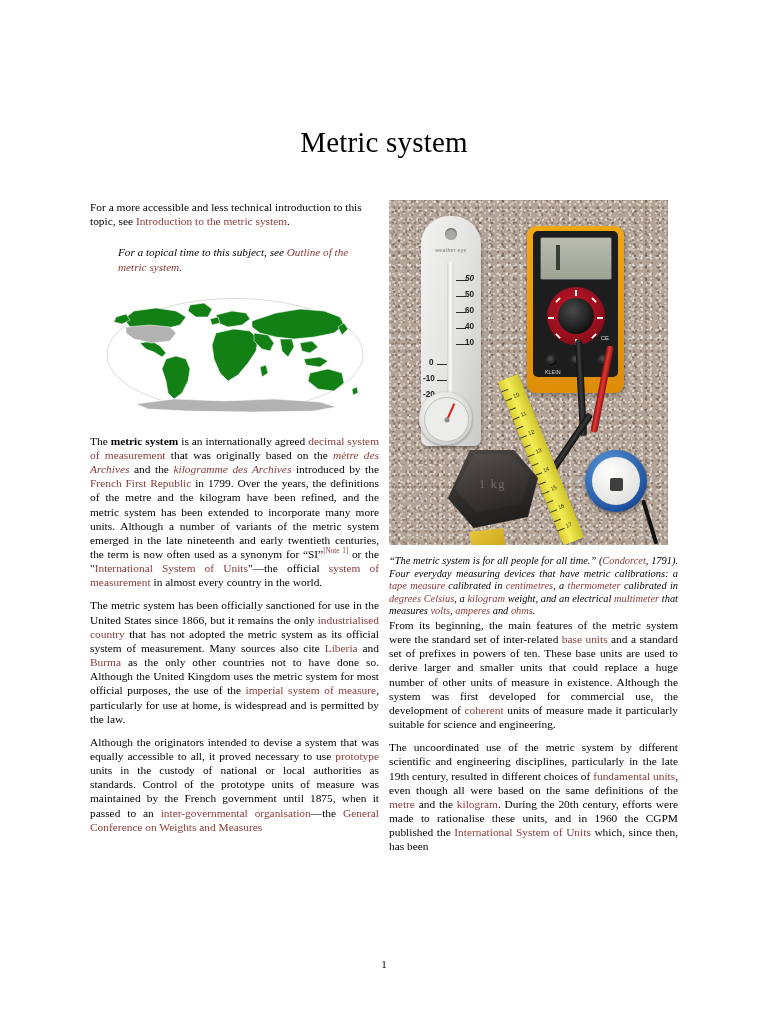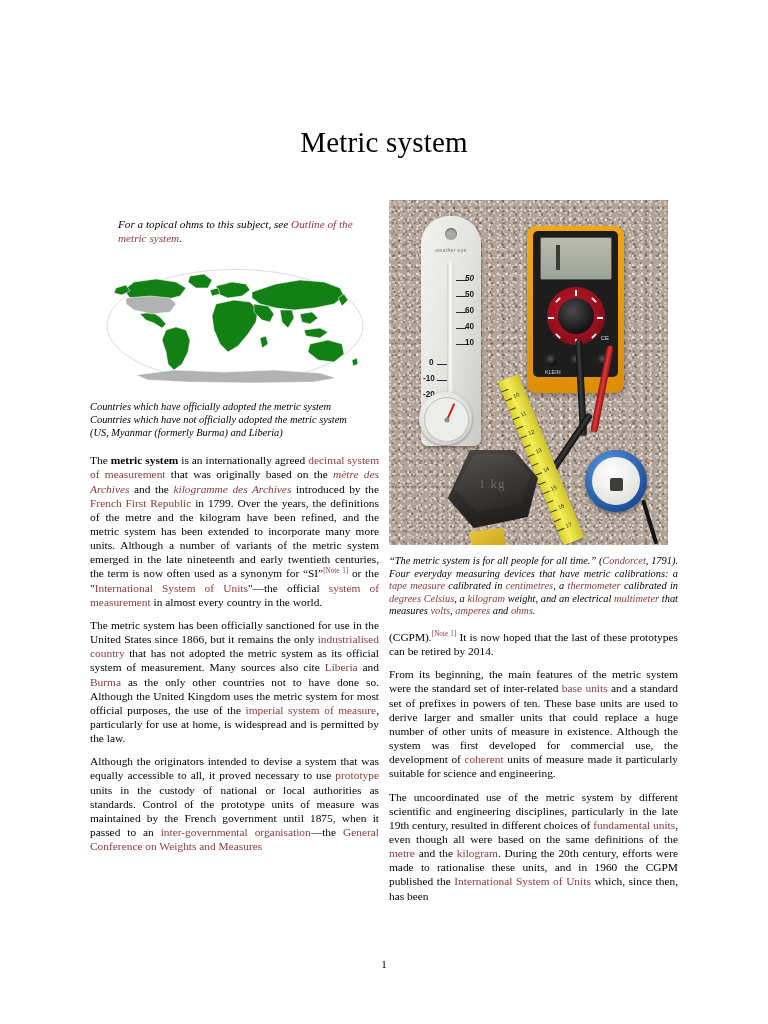"For a more accessible and" p.hatnote { html: none -> <p> <span>For a more accessible and less technical introduction to this topic, see </span><span>Introduction to the metric system</span><span>.</span> </p> }
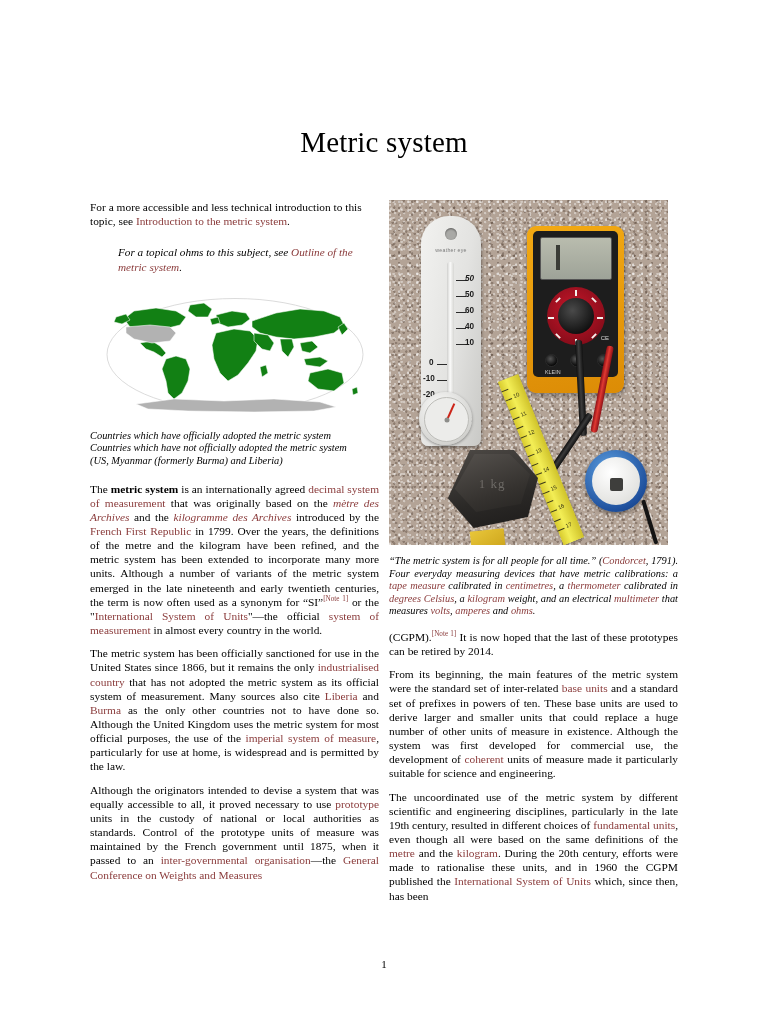"For a topical ohms to" span { text: ohms -> time }
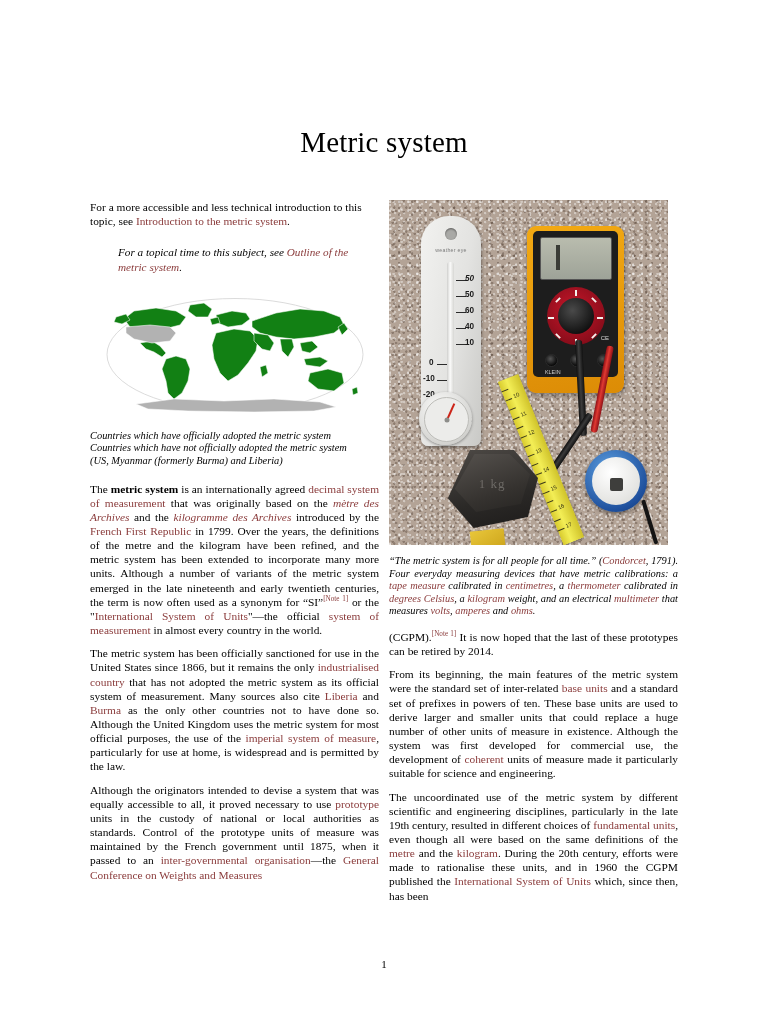"Countries which have officially adopted" div.caption { html: <div> <div>Countries which have officially adopted the metric system</div> <div>Countries which have not officially adopted the metric system</div> <div>(US, Myanmar (formerly Burma) and Liberia)</div> </div> -> none }
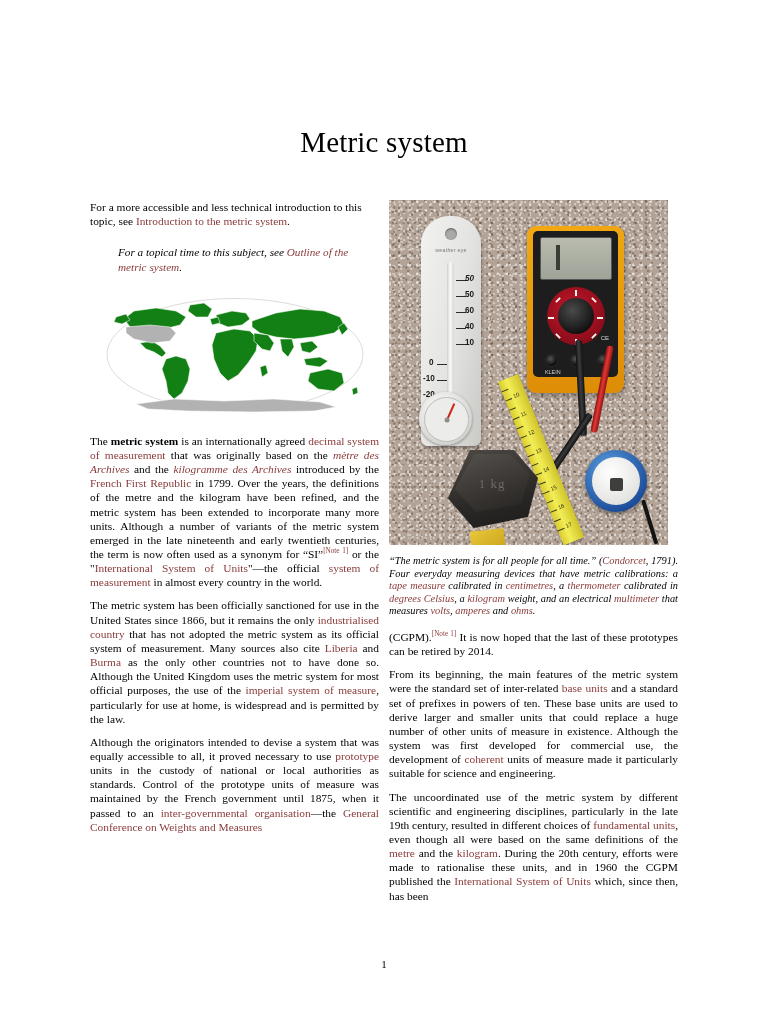"(CGPM).[Note 1] It is now" p.body { html: <p><span>(CGPM).</span><sup><span>[Note 1]</span></sup><span> It is now hoped that the last of these prototypes can be retired by 2014.</span></p> -> none }
